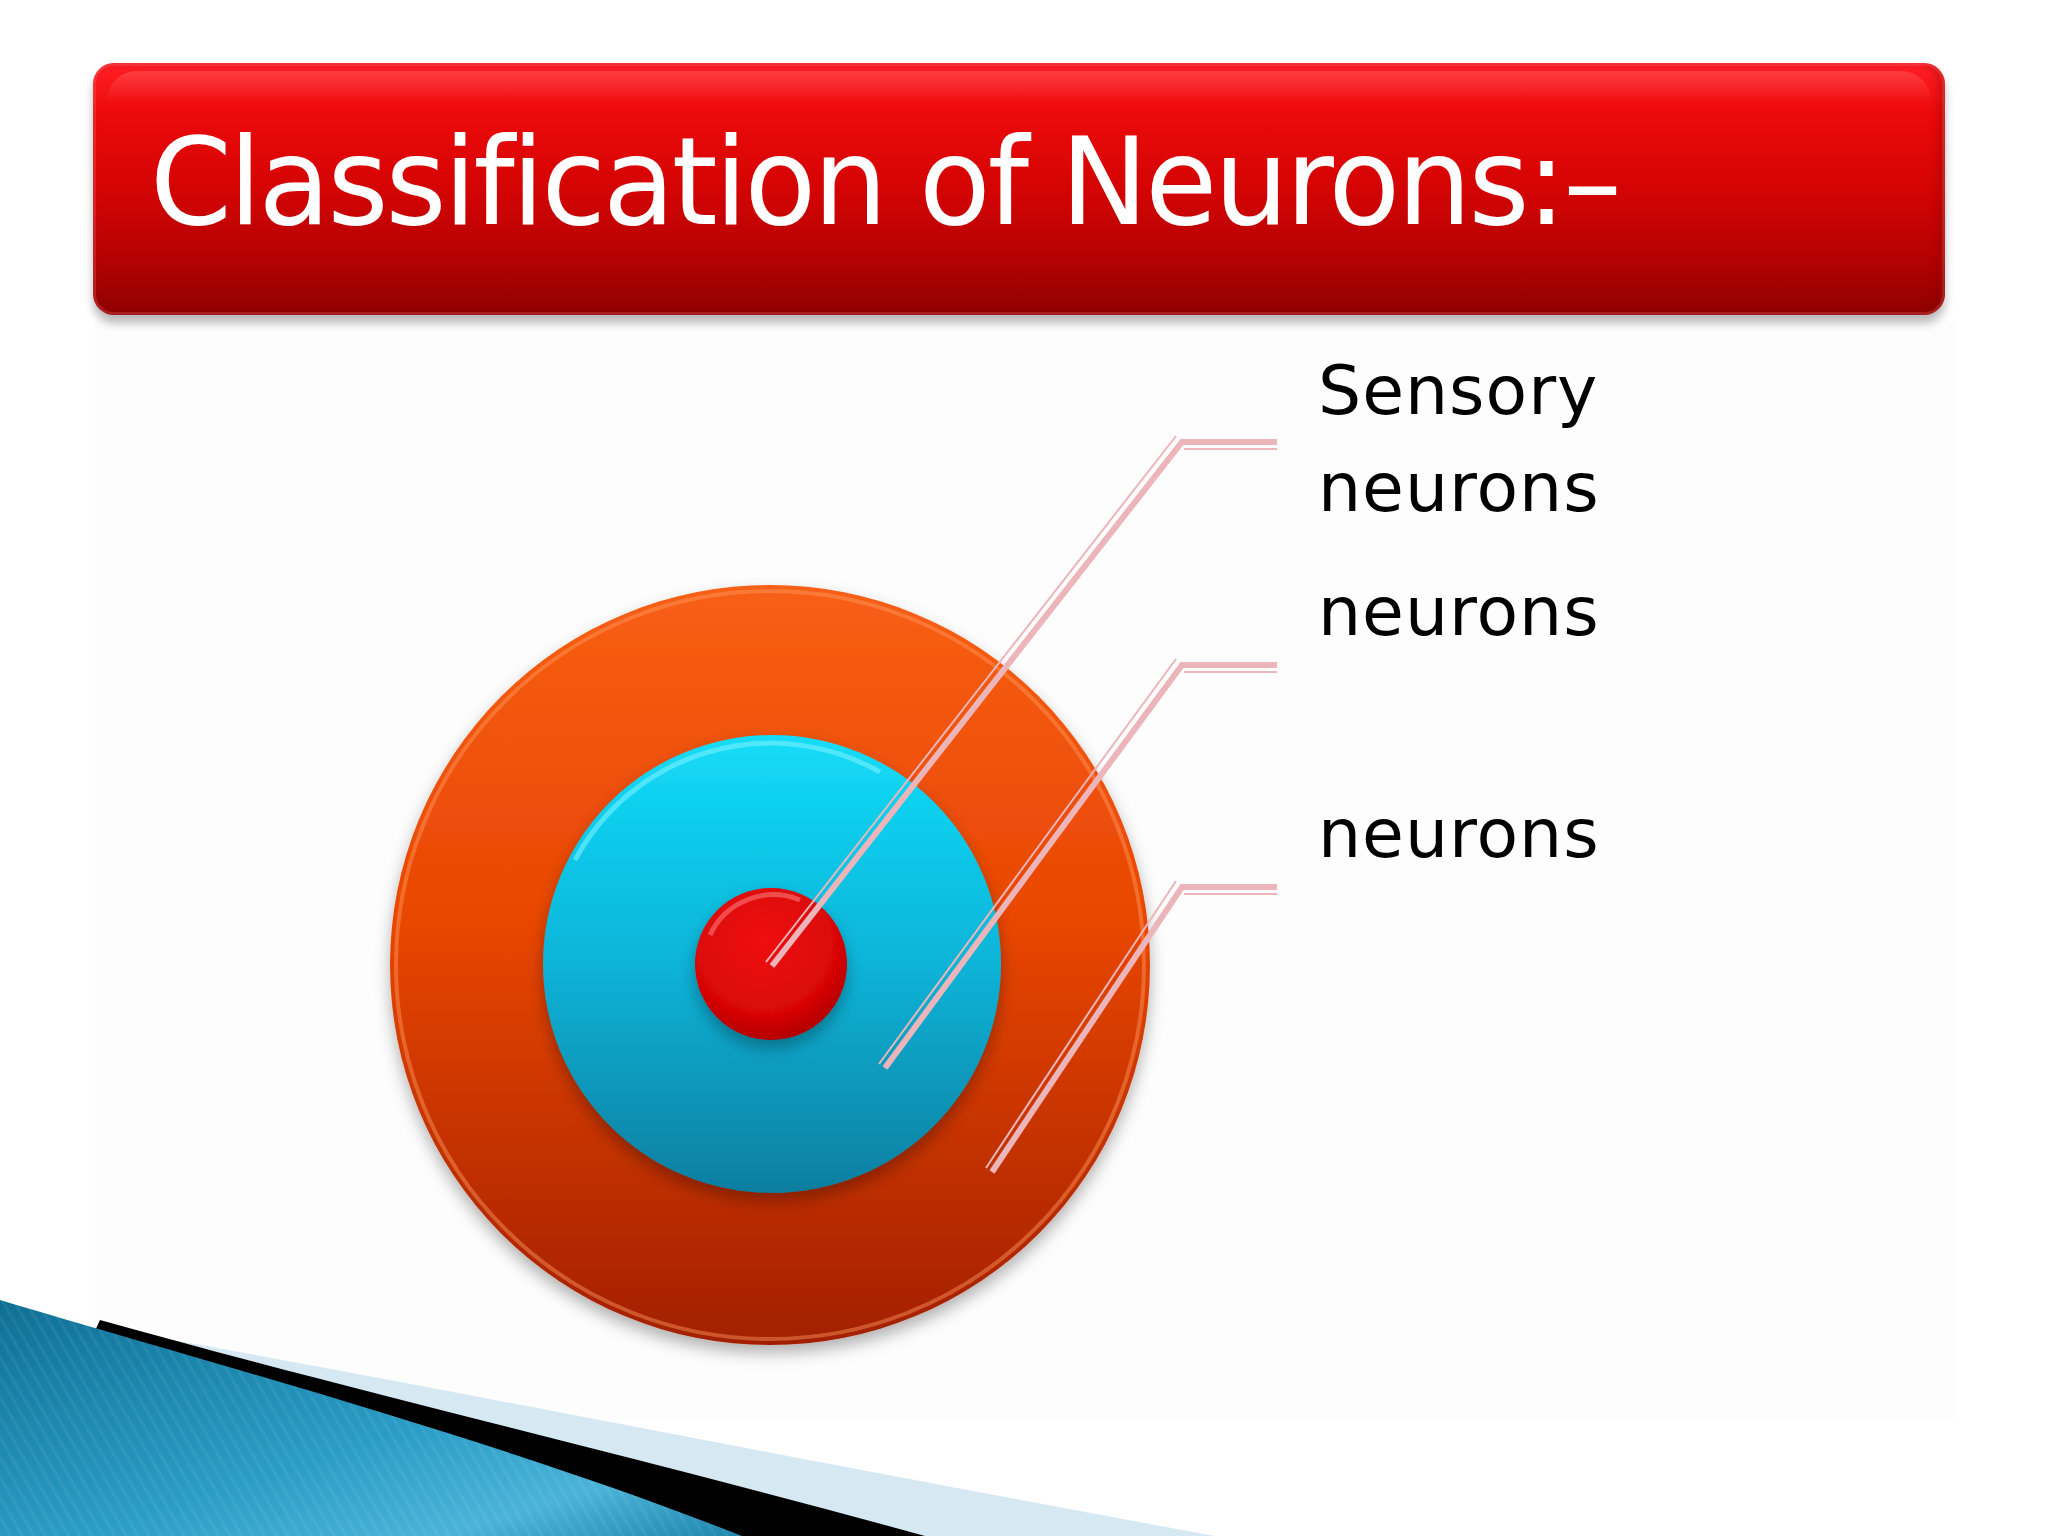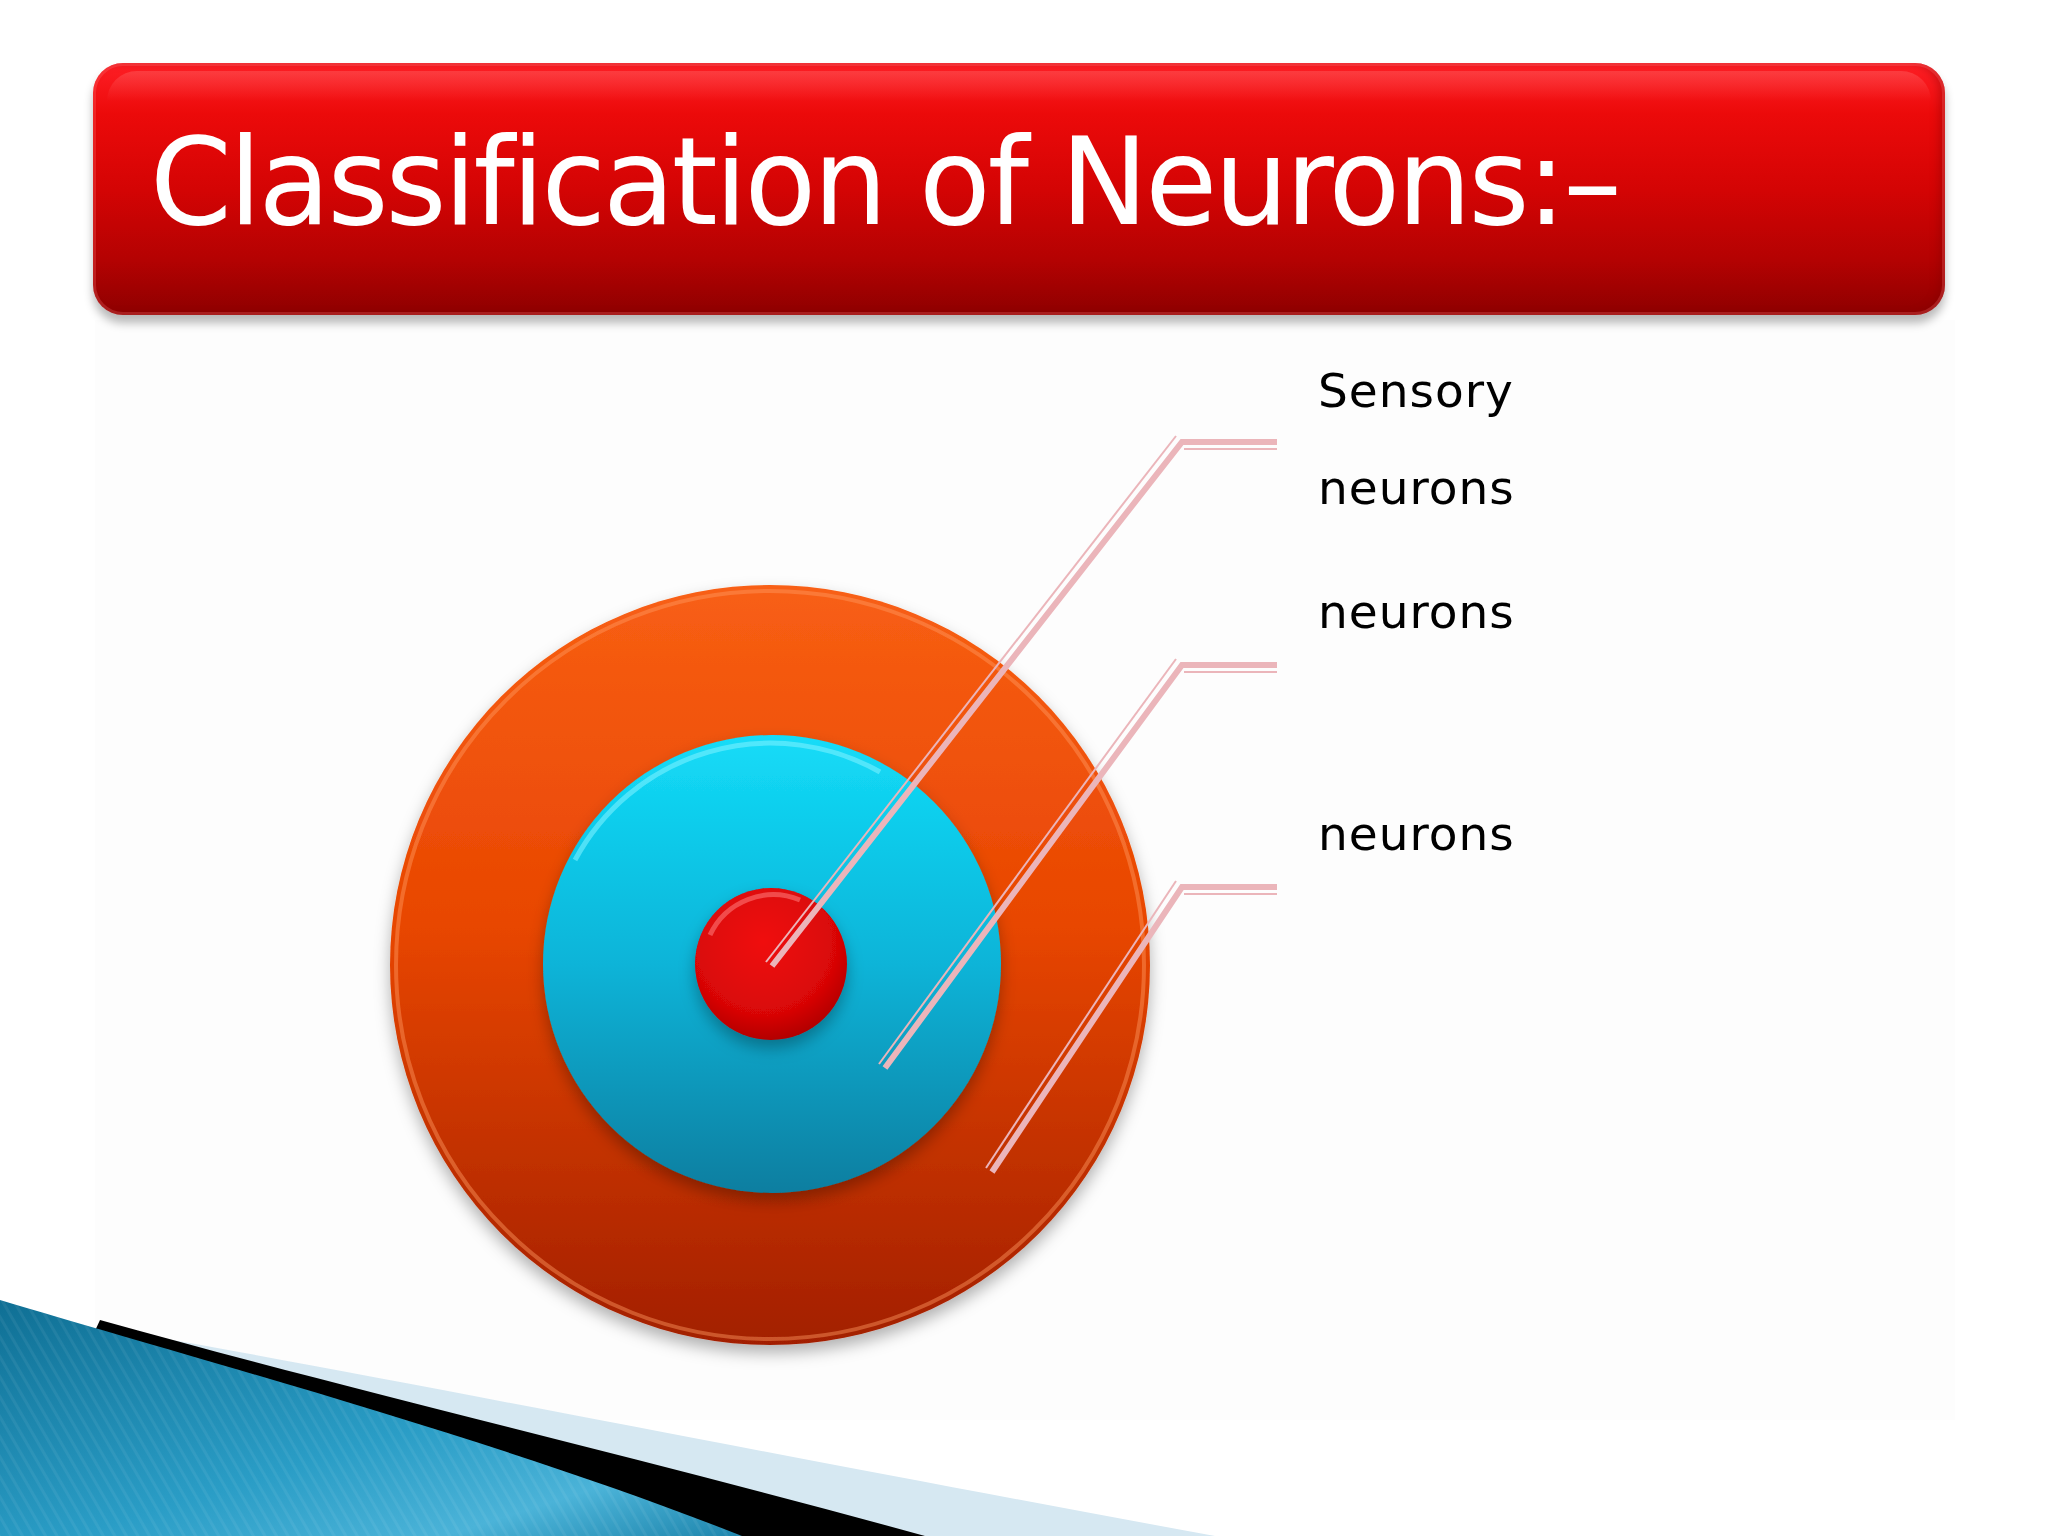"Classification of Neurons:–" .title-bar { border-radius: 30px -> 21px }
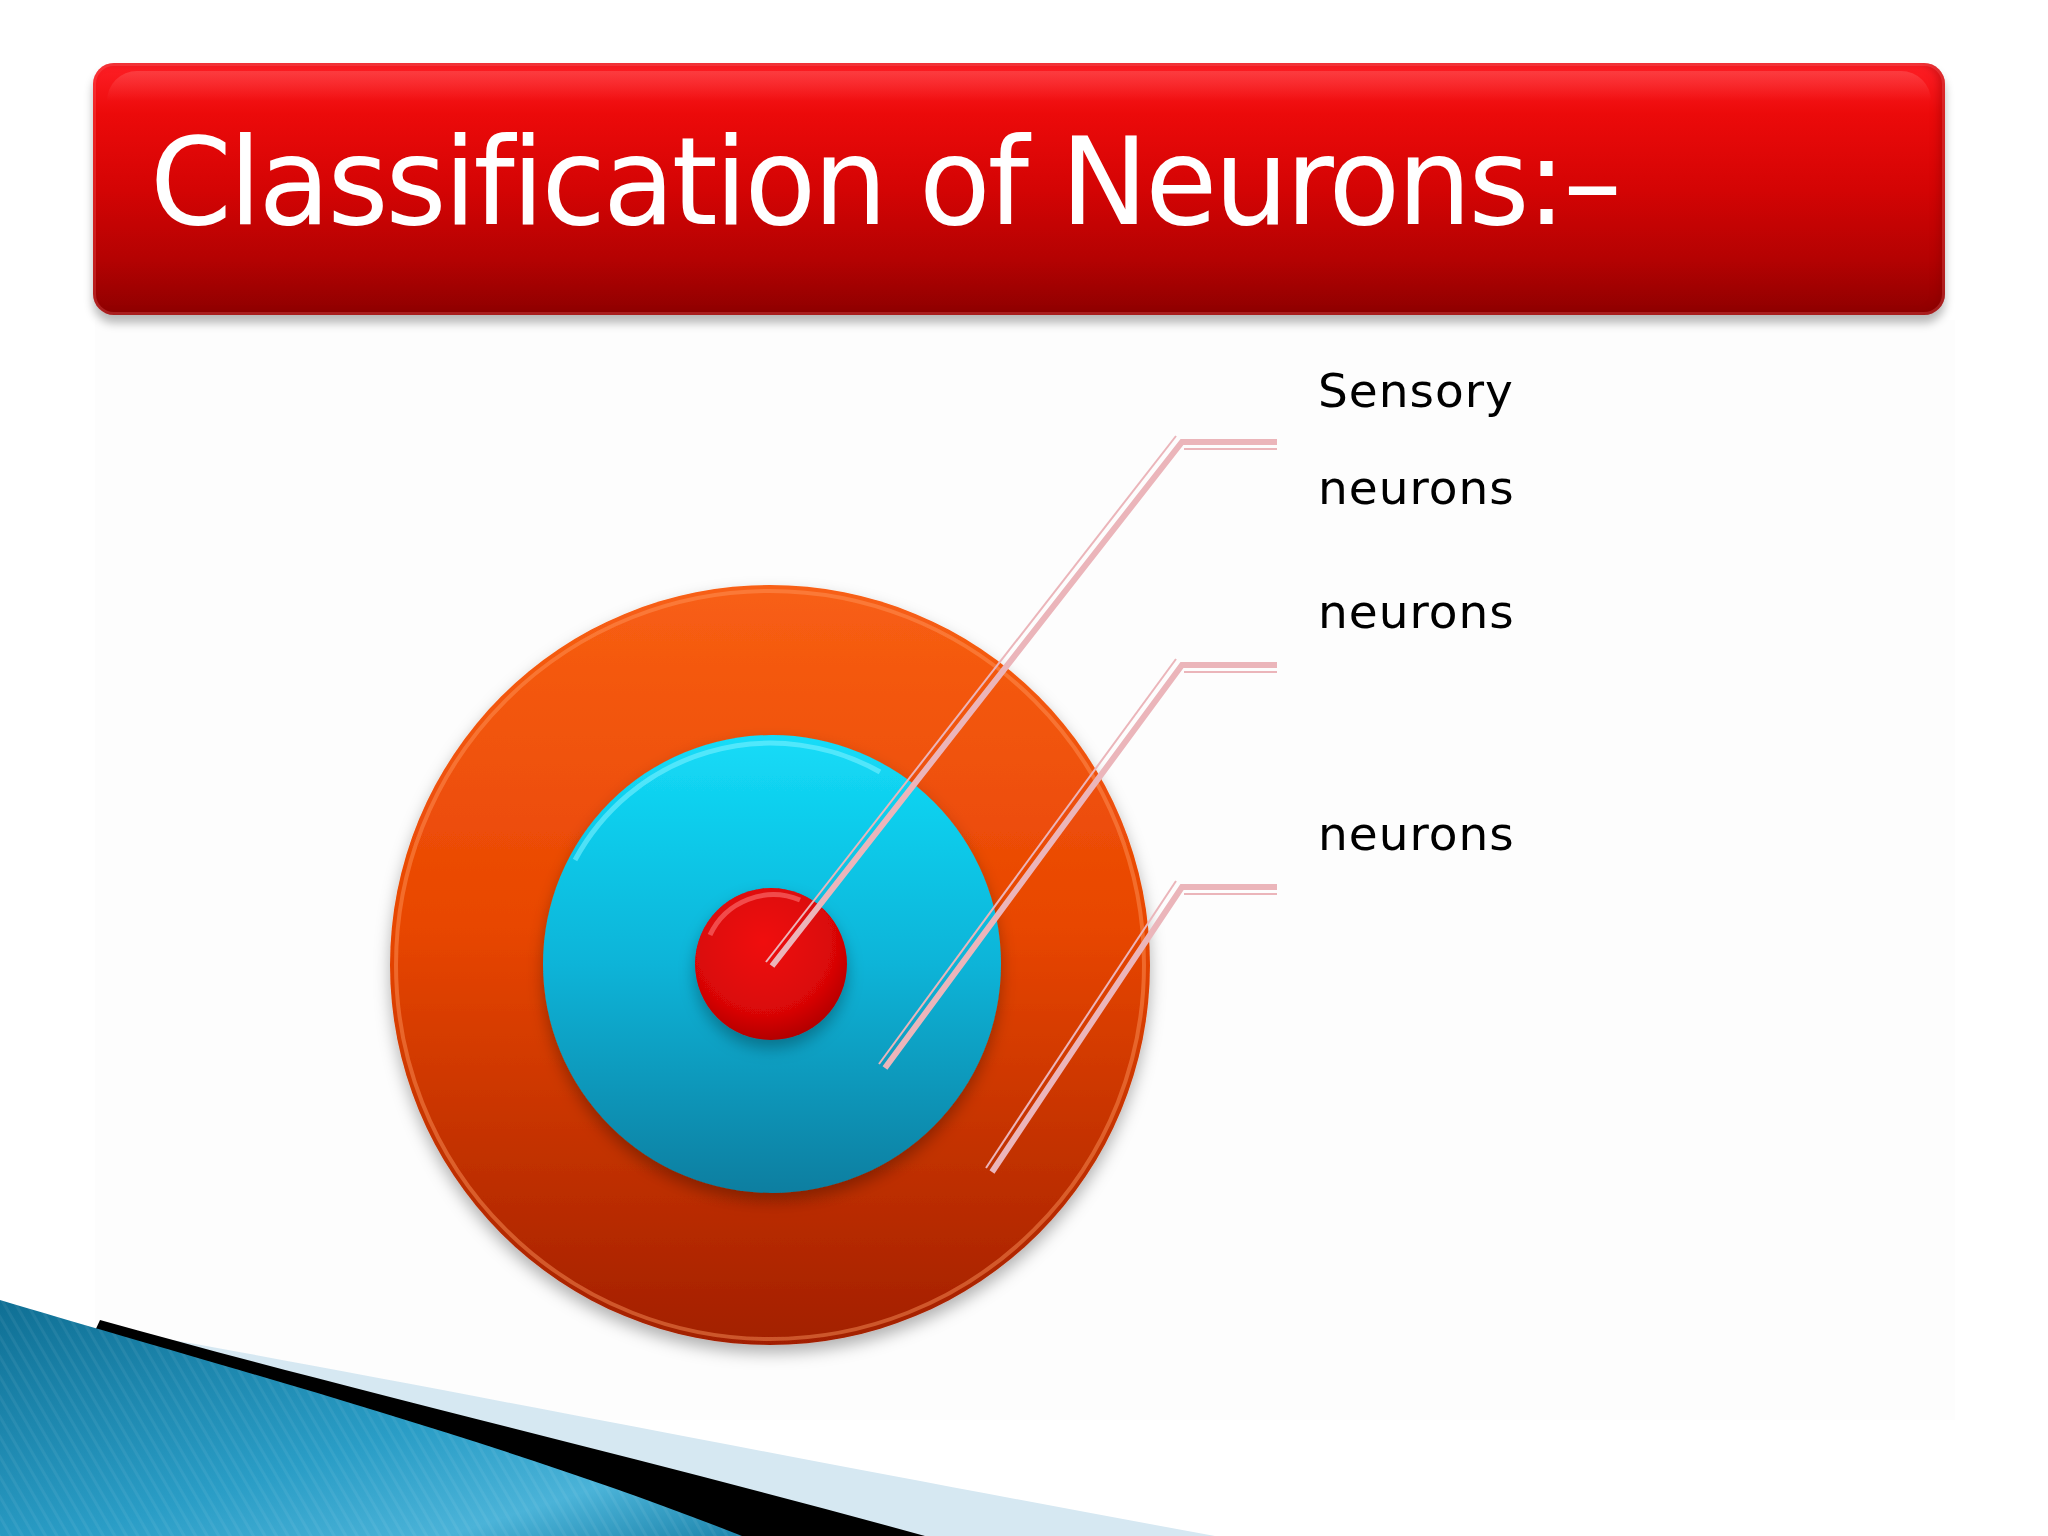"Sensory" .label { font-size: 47px -> 68px }
